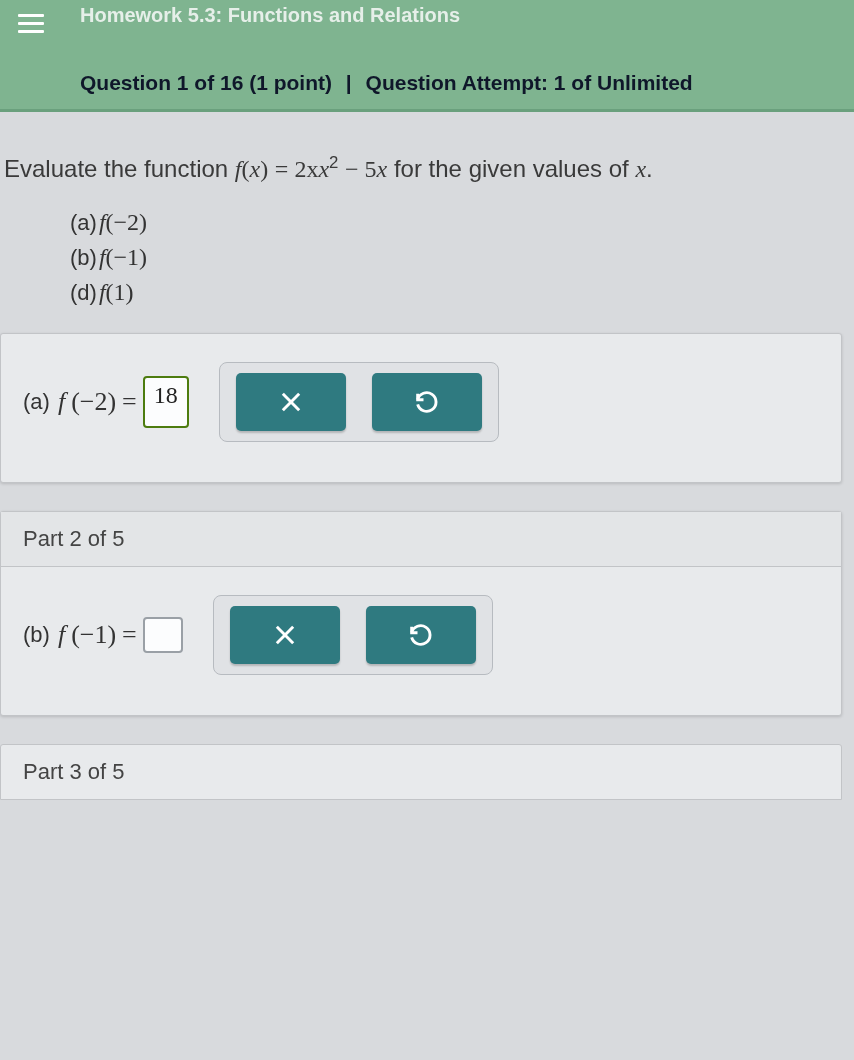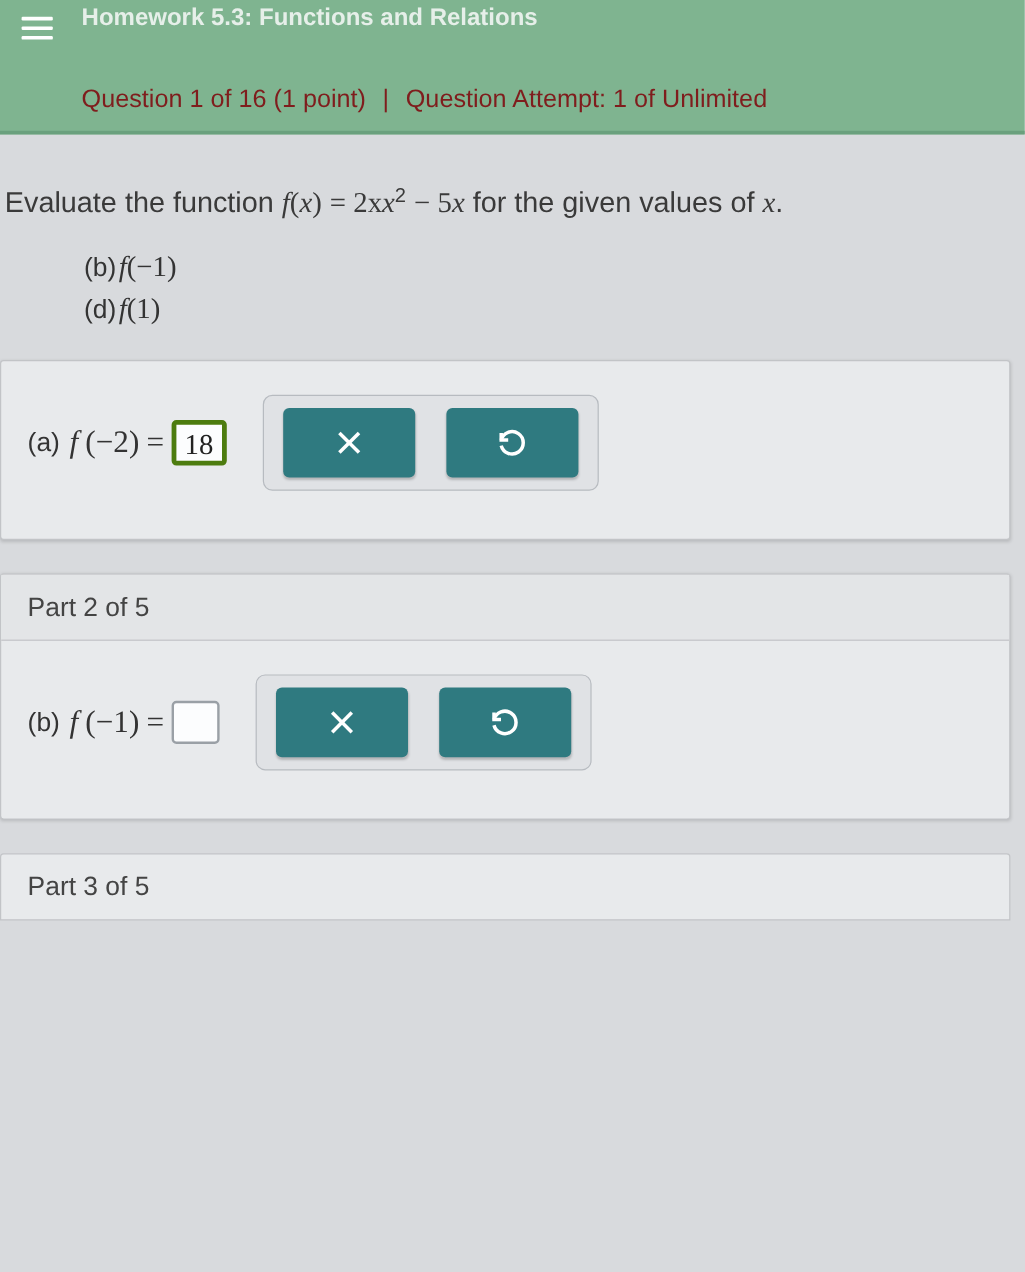"Homework 5.3: Functions and Relations" .header { gap: 24px -> 36px }
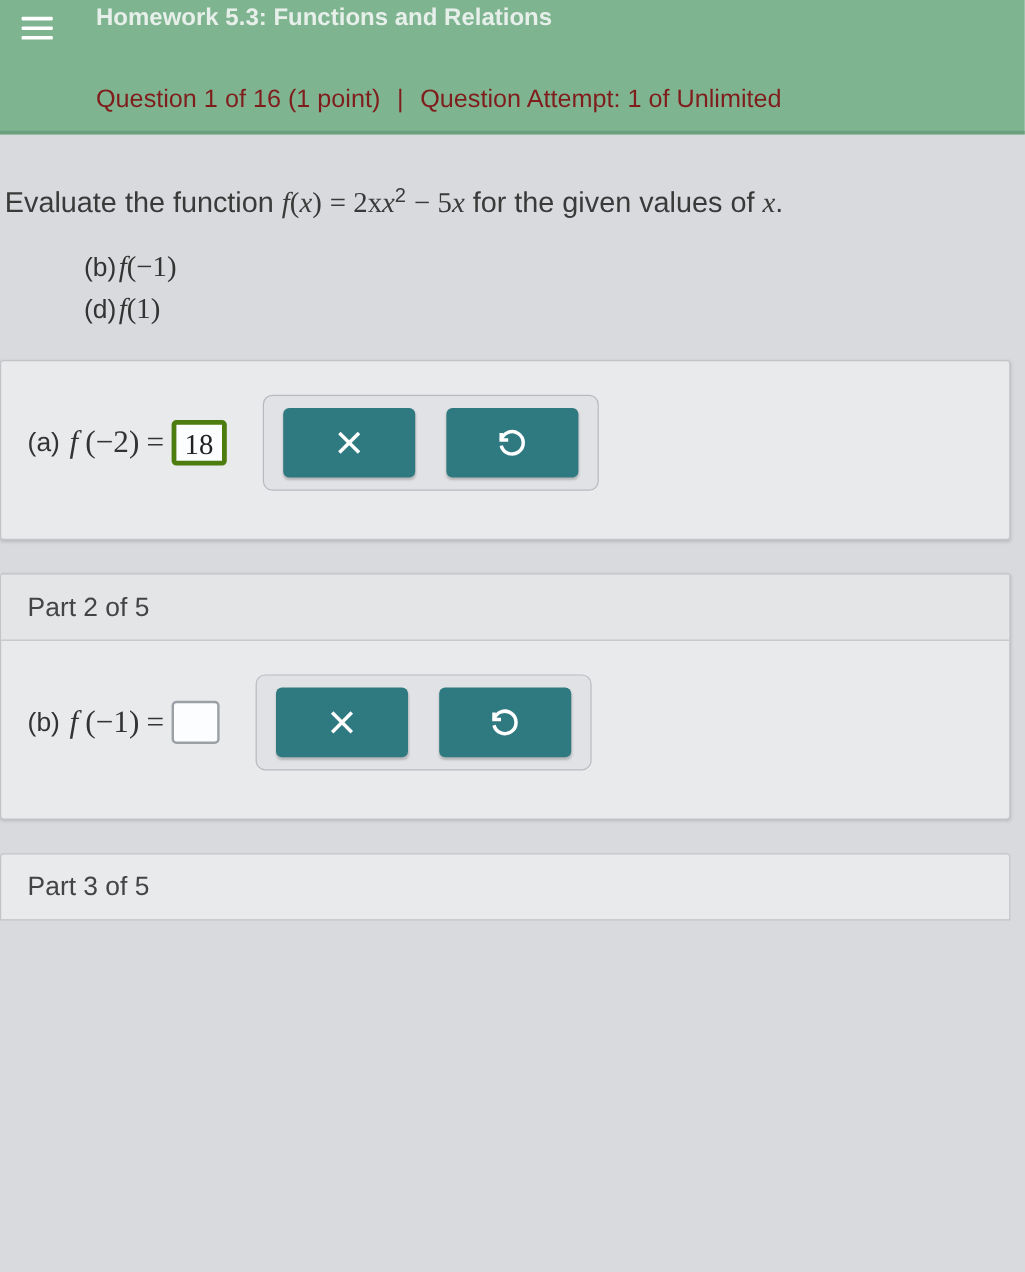"Question 1 of 16 (1" .q-line { color: #7f1d1d -> #0f172a; font-weight: 400 -> 700 }
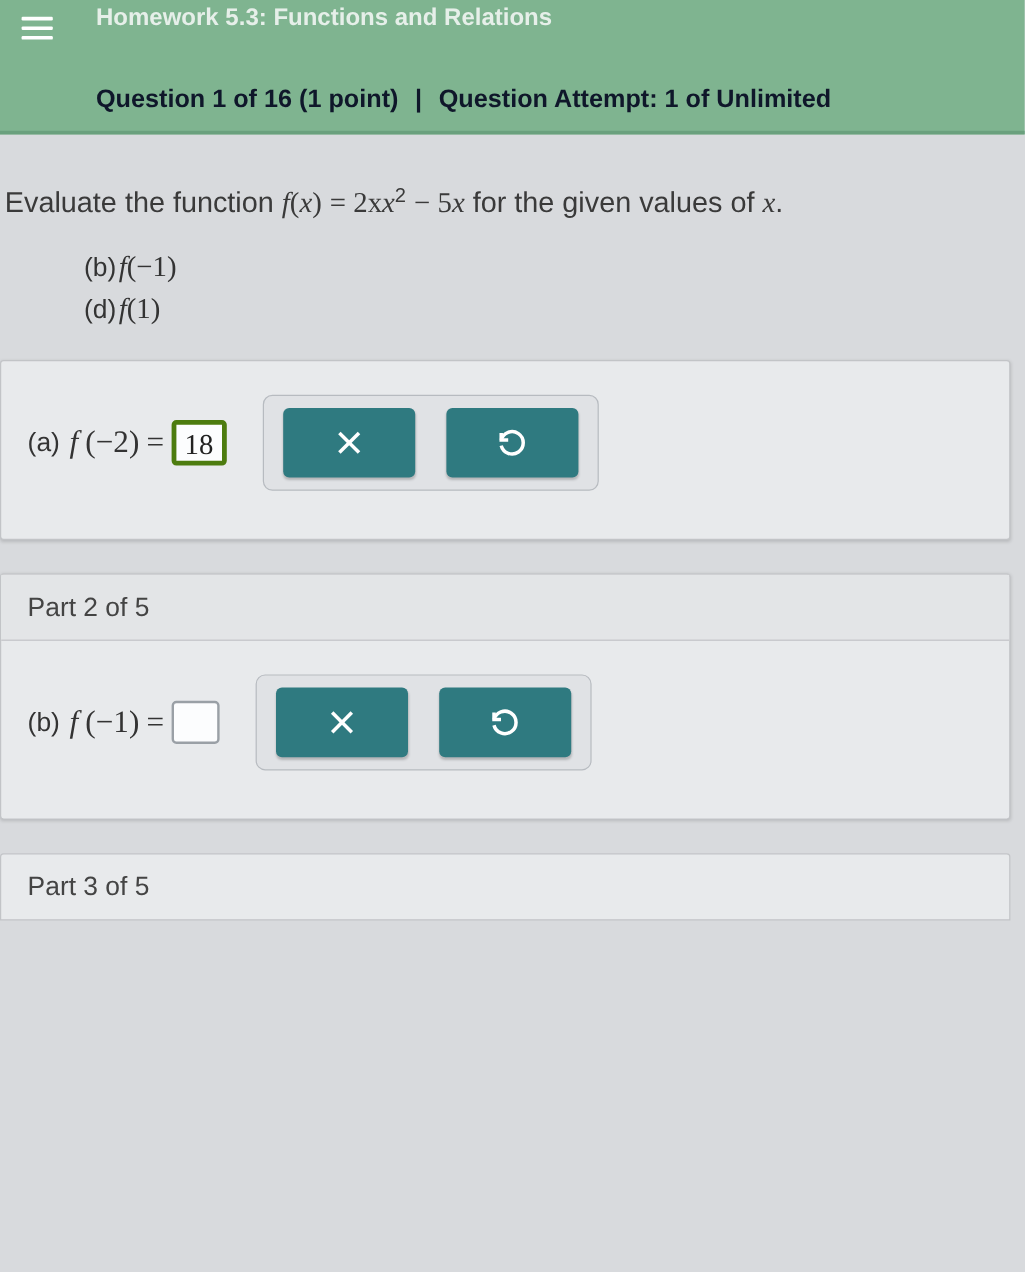"(a)f(−2)" div.row { html: none -> <div><span>(a)</span><span>f</span><span>(−2)</span></div> }
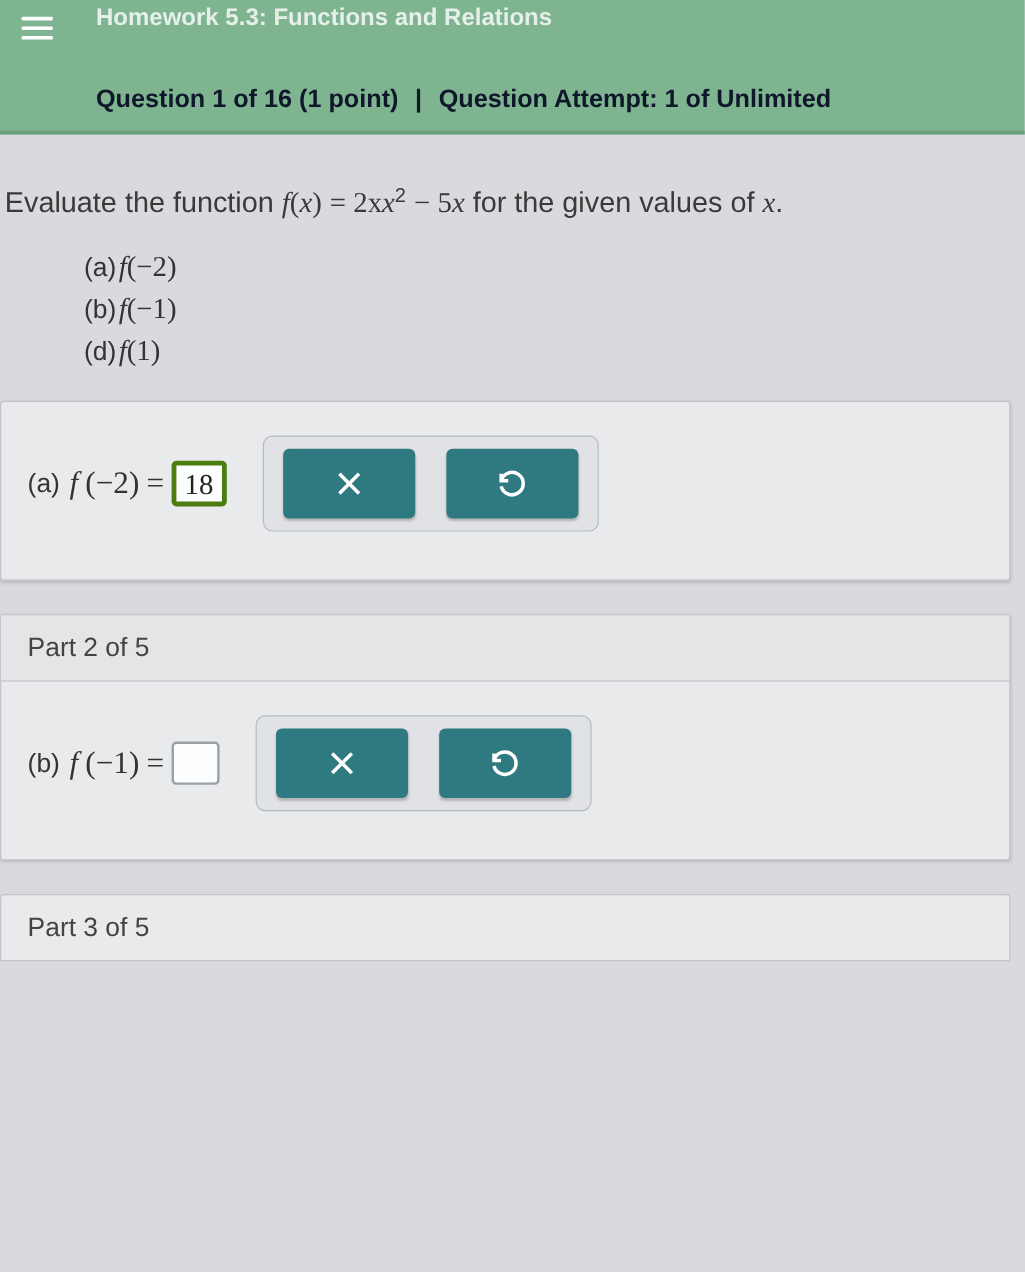"18" .answer-box { border: 4px solid #4d7c0f -> 2px solid #4d7c0f; height: 38px -> 52px }
